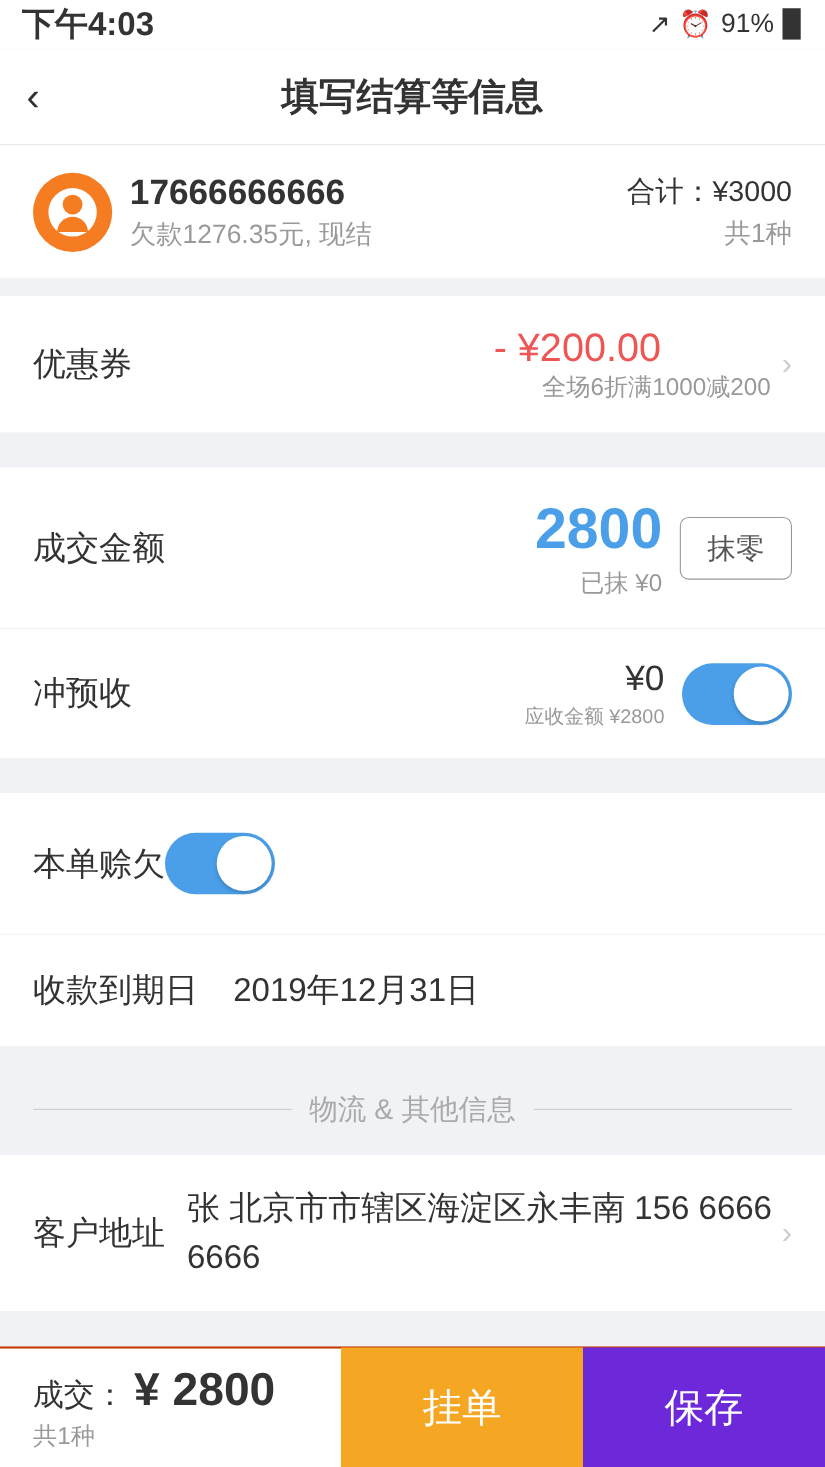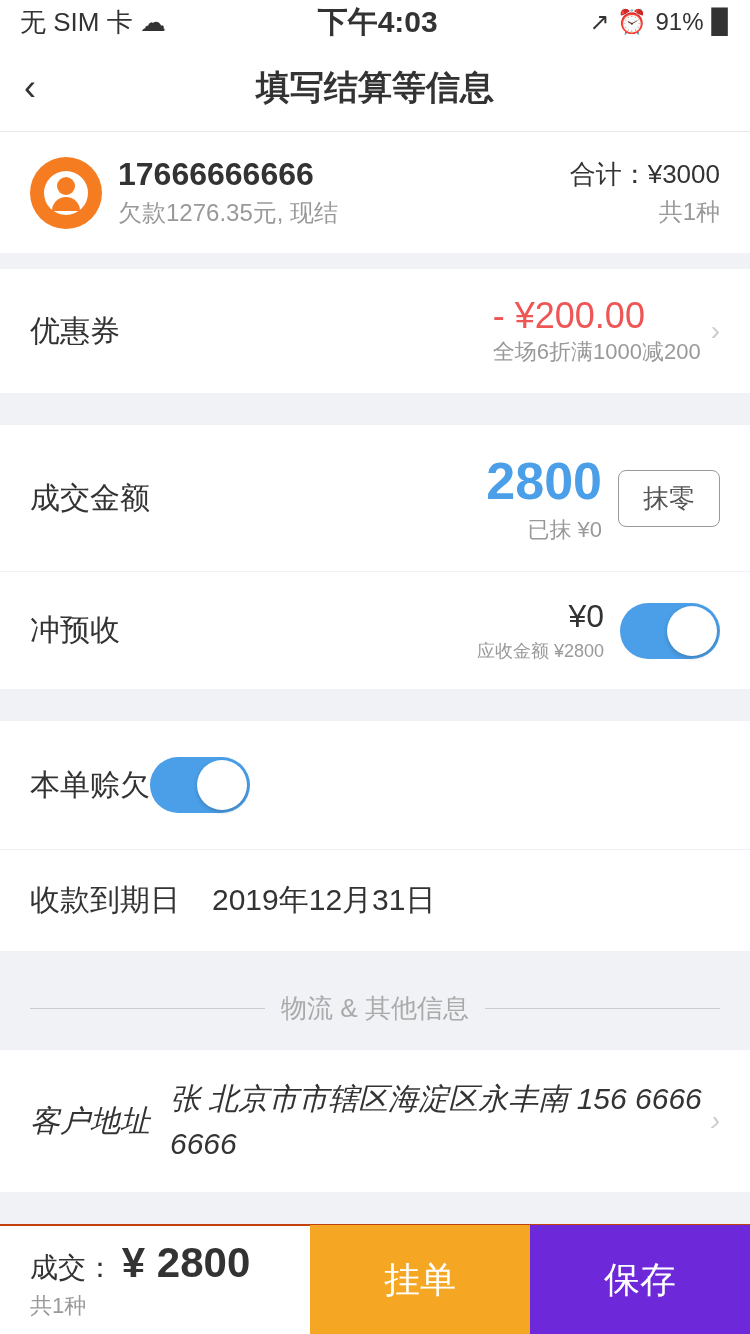"无 SIM 卡 ☁" div.status-left { html: <div> <span>无 SIM 卡 ☁</span> </div> -> none }
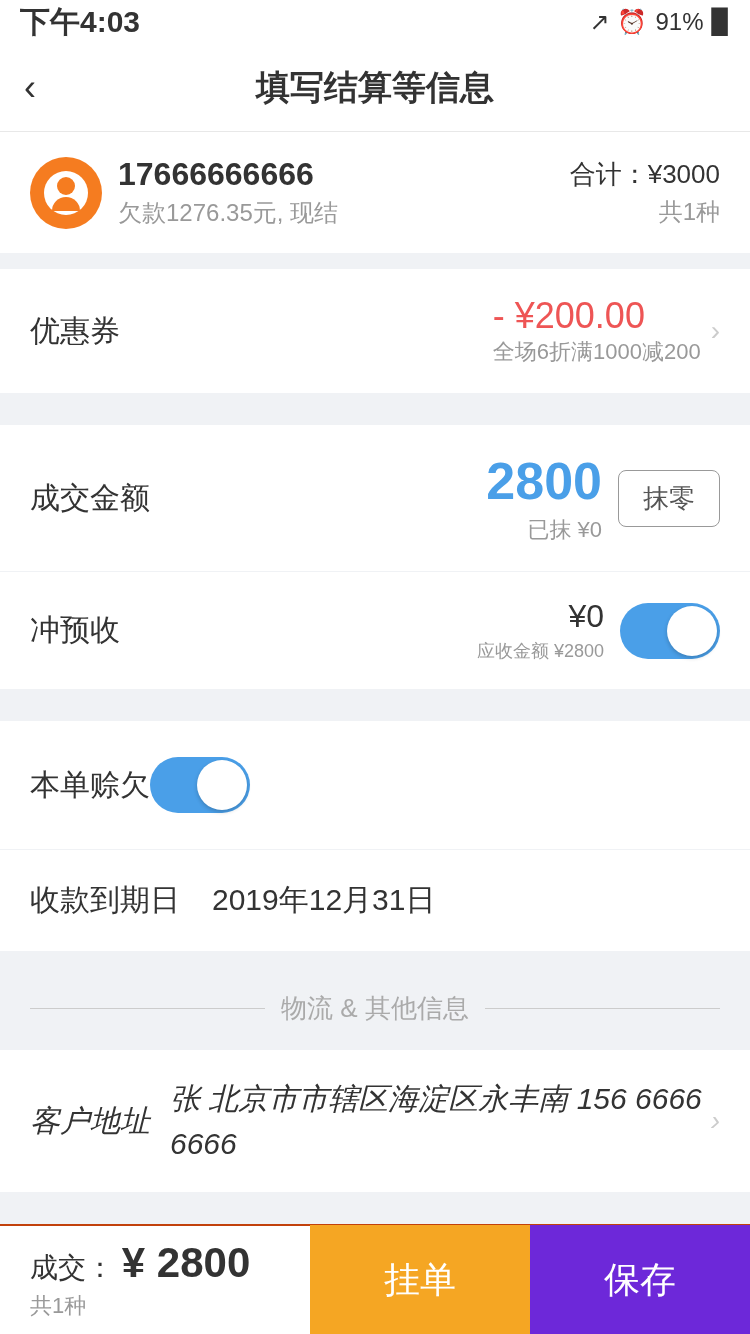"全场6折满1000减200" .coupon-desc { margin-left: none -> 44px }
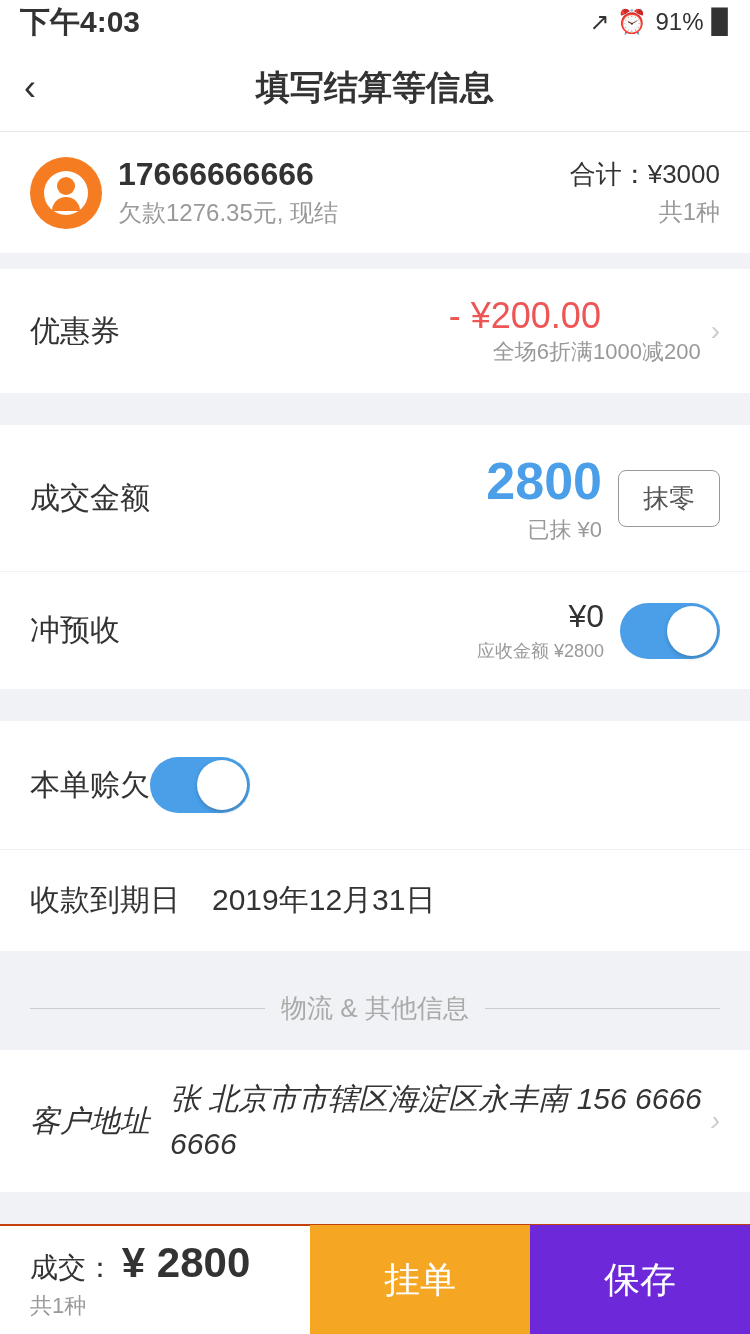"客户地址" .address-row { font-style: italic -> none }
